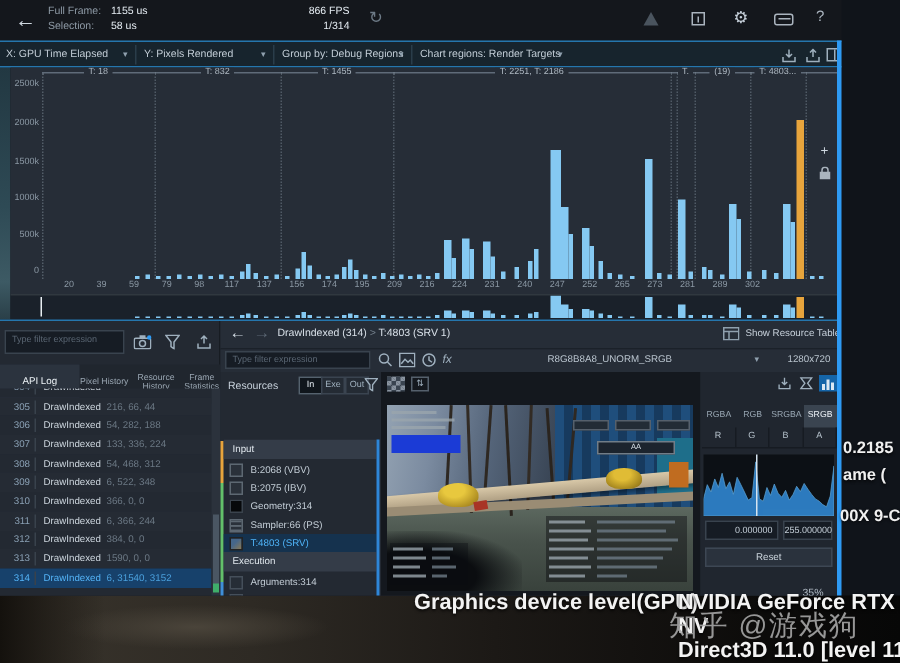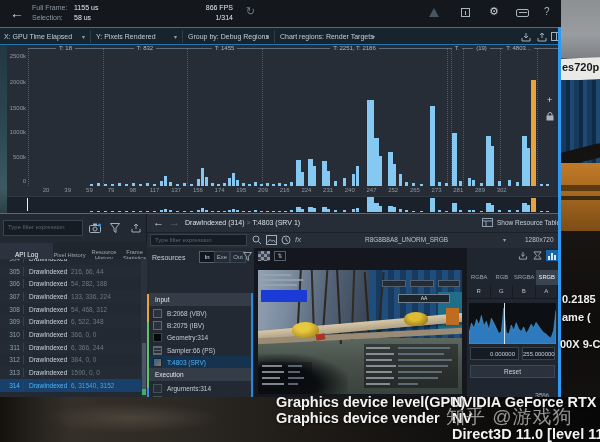"es720p" div.abs { html: <div> <div></div> <div></div> <div>es720p</div> <div></div> <div></div> <div></div> <div></div> <div></div> <div></div> </div> -> none }
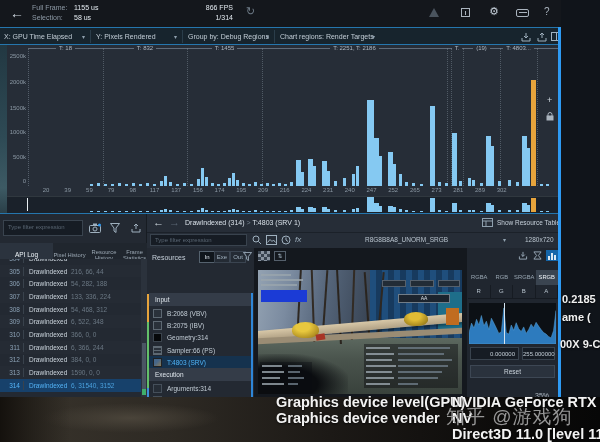"Graphics device vender" div.bigtxt { html: <div>Graphics device vender</div> -> none }
